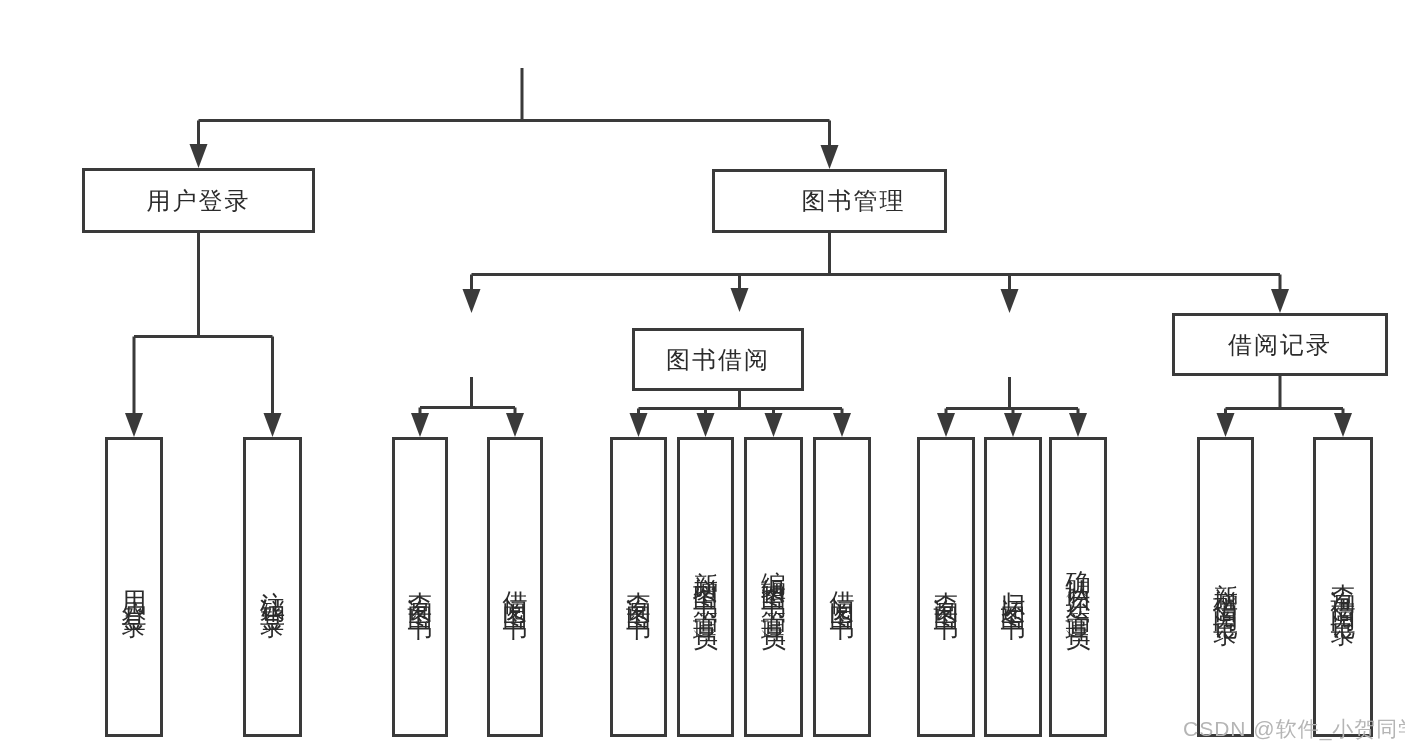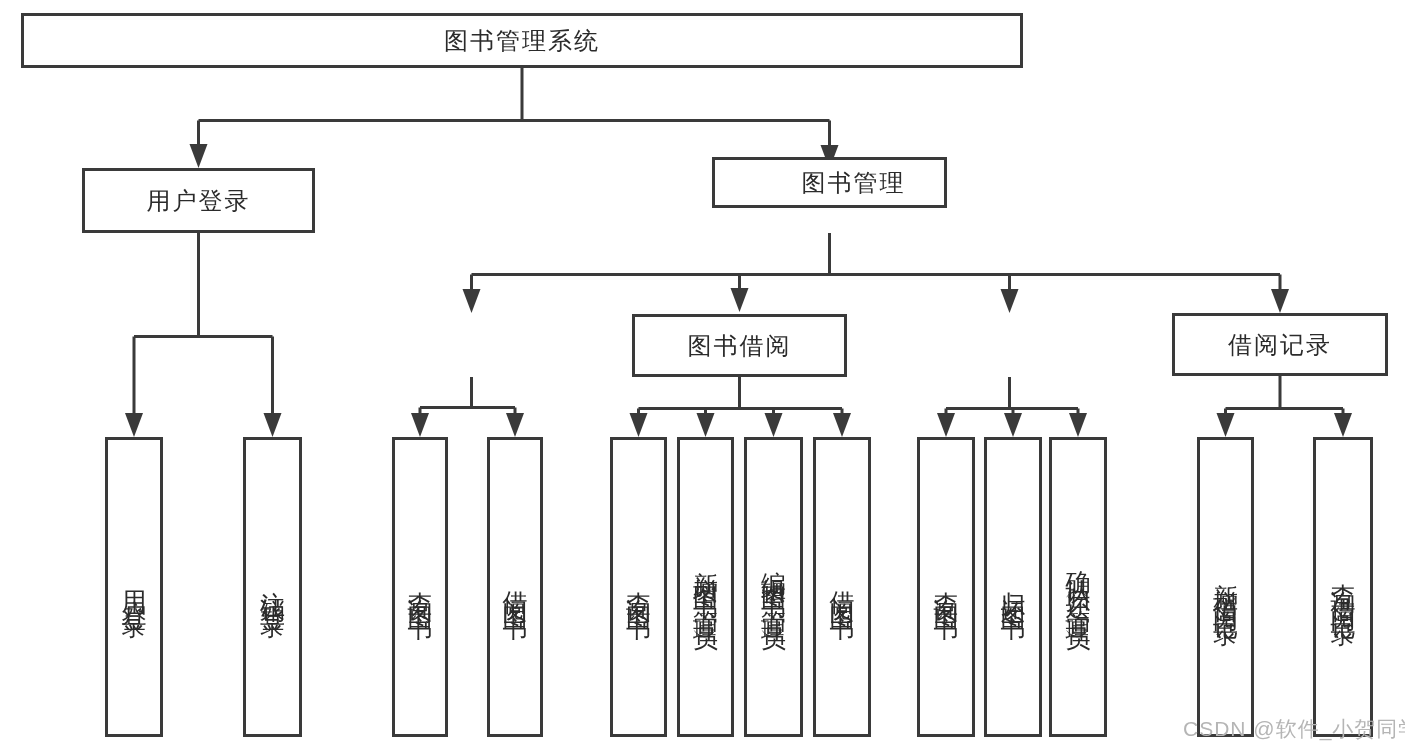"图书管理系统" div.node { html: <div> <span>图书管理系统</span> </div> -> none }
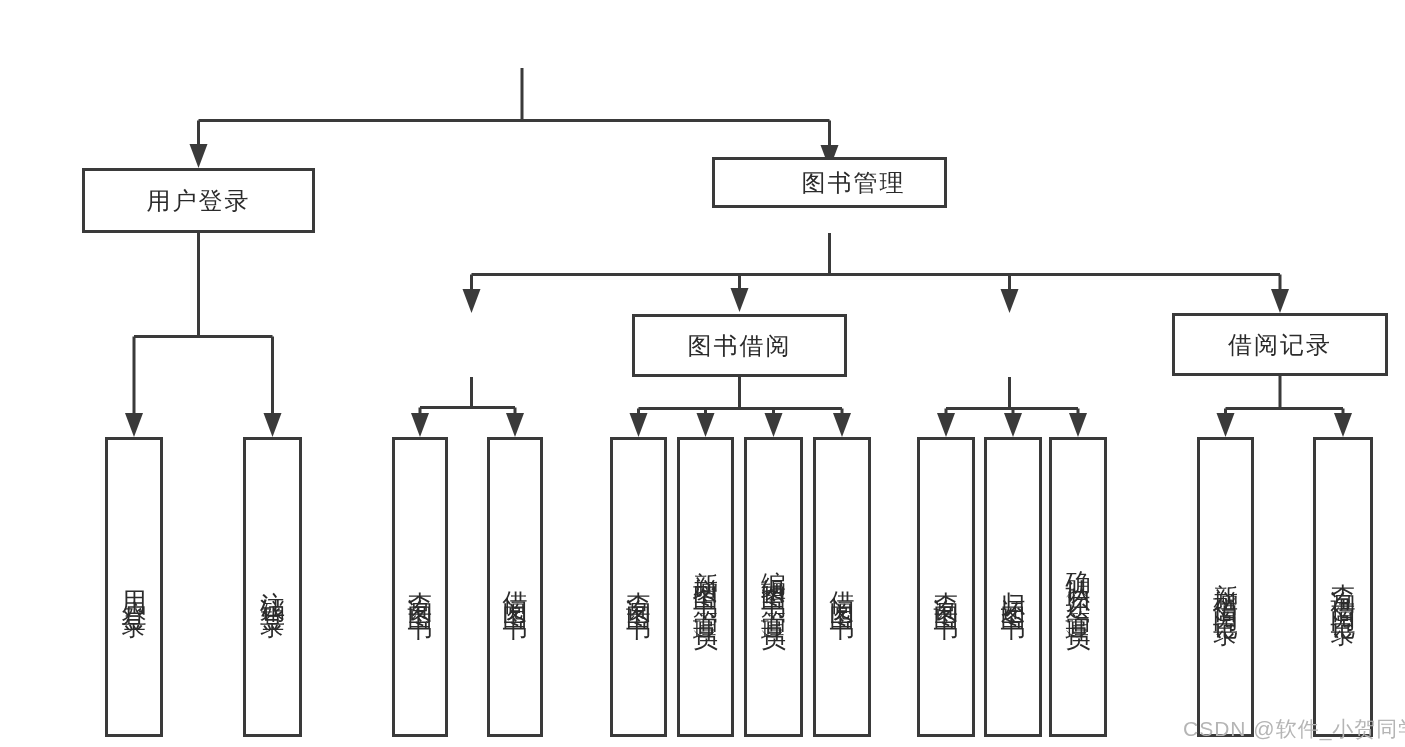"图书管理" div.node { height: 51px -> 64px; top: 157px -> 169px }
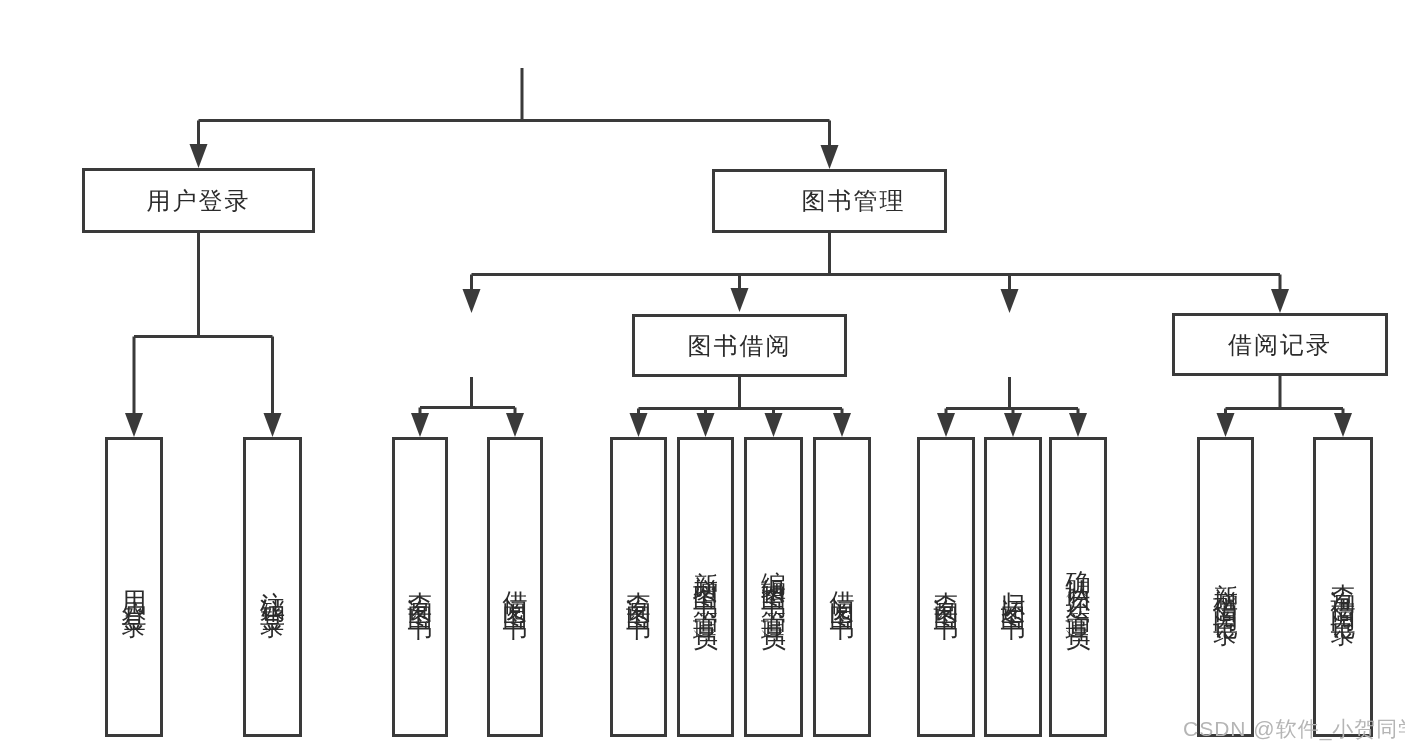"图书借阅" div.node { top: 314px -> 328px; width: 215px -> 172px }
